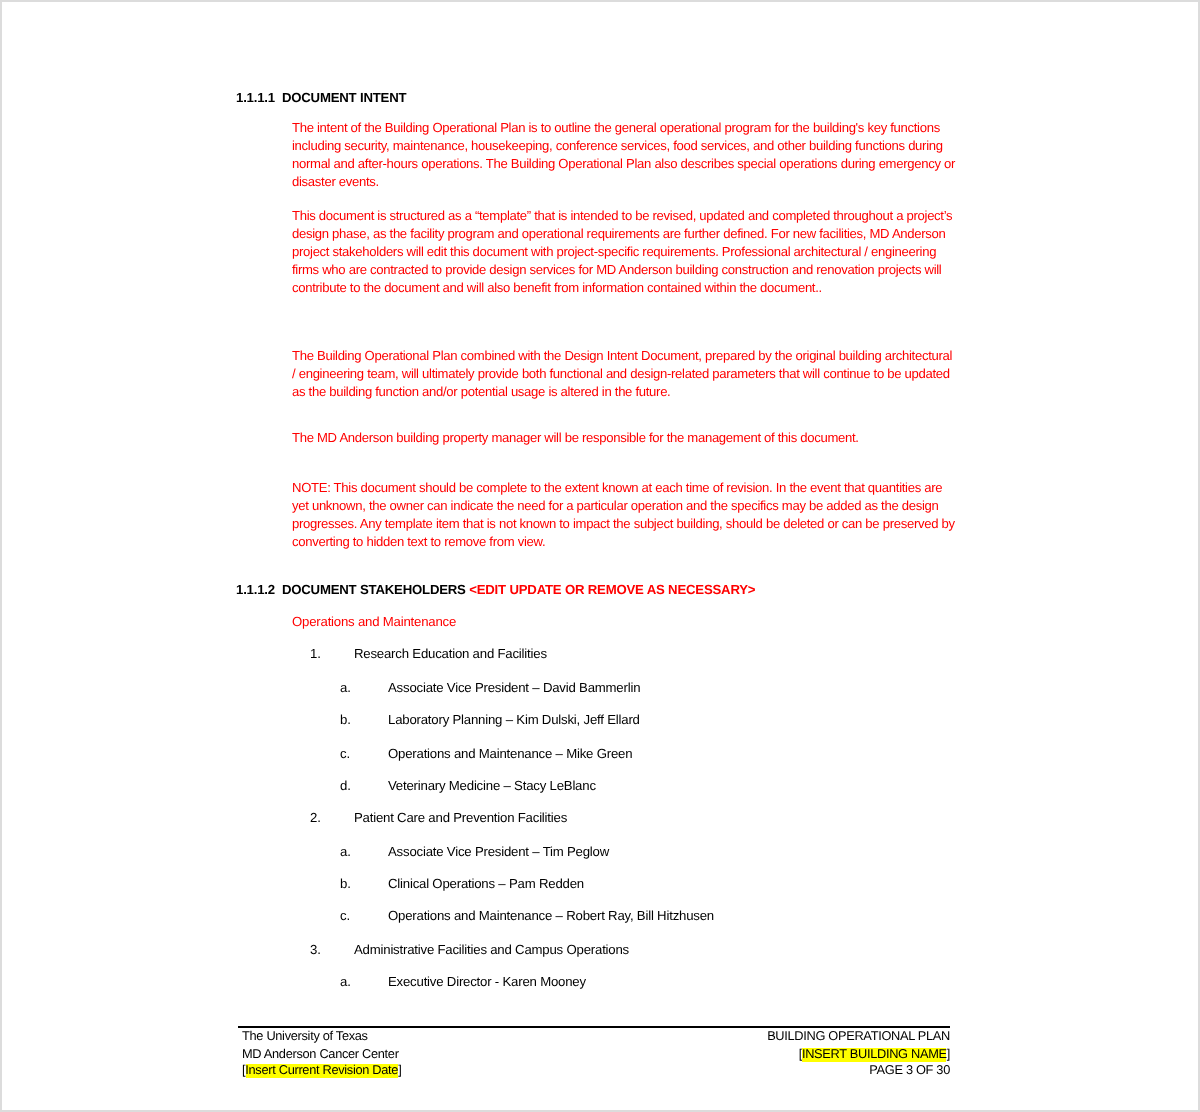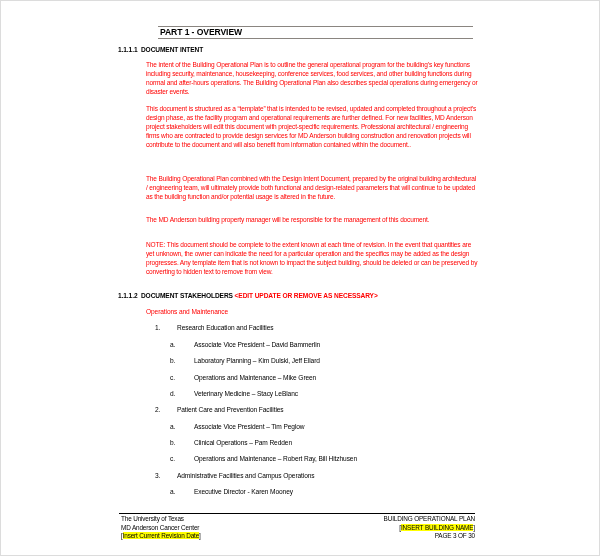"PART 1 - OVERVIEW" div.part-title { html: <div>PART 1 - OVERVIEW</div> -> none }
